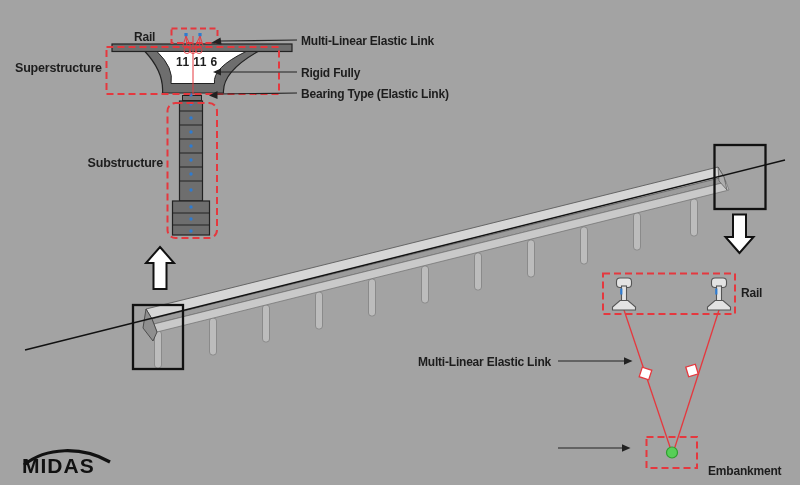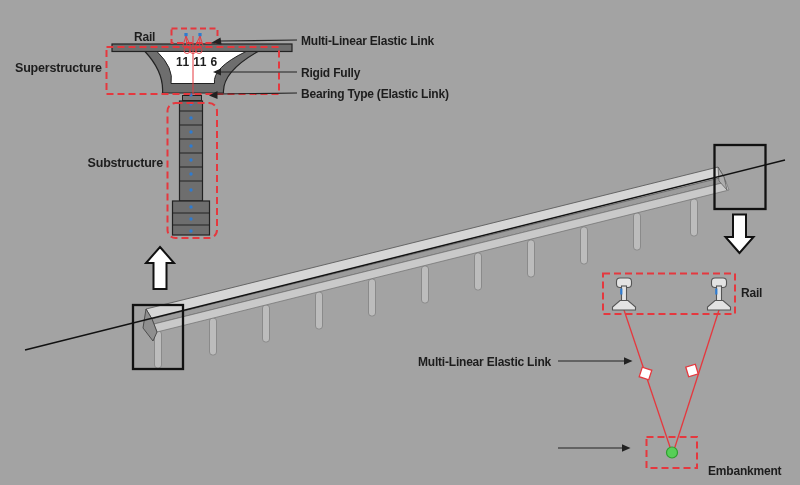"MIDAS" div.midas-logo { html: none -> <div> <svg> <path></path> </svg> <span>MIDAS</span> </div> }
